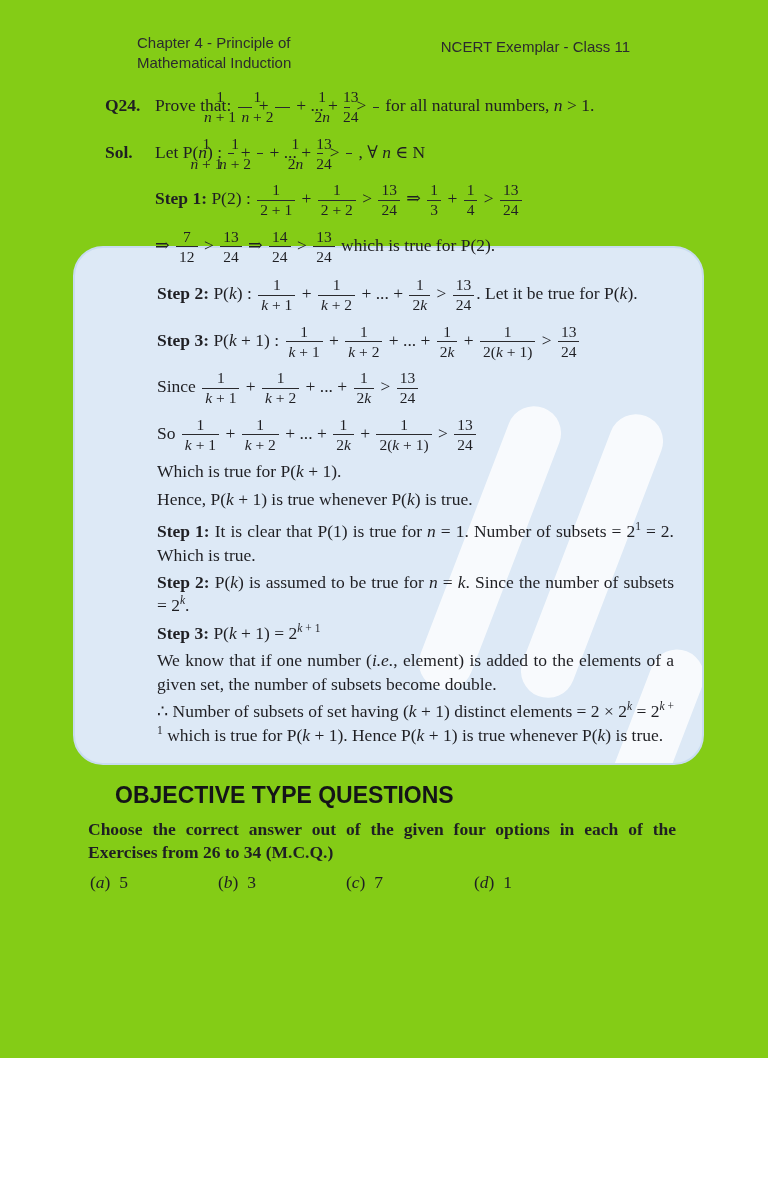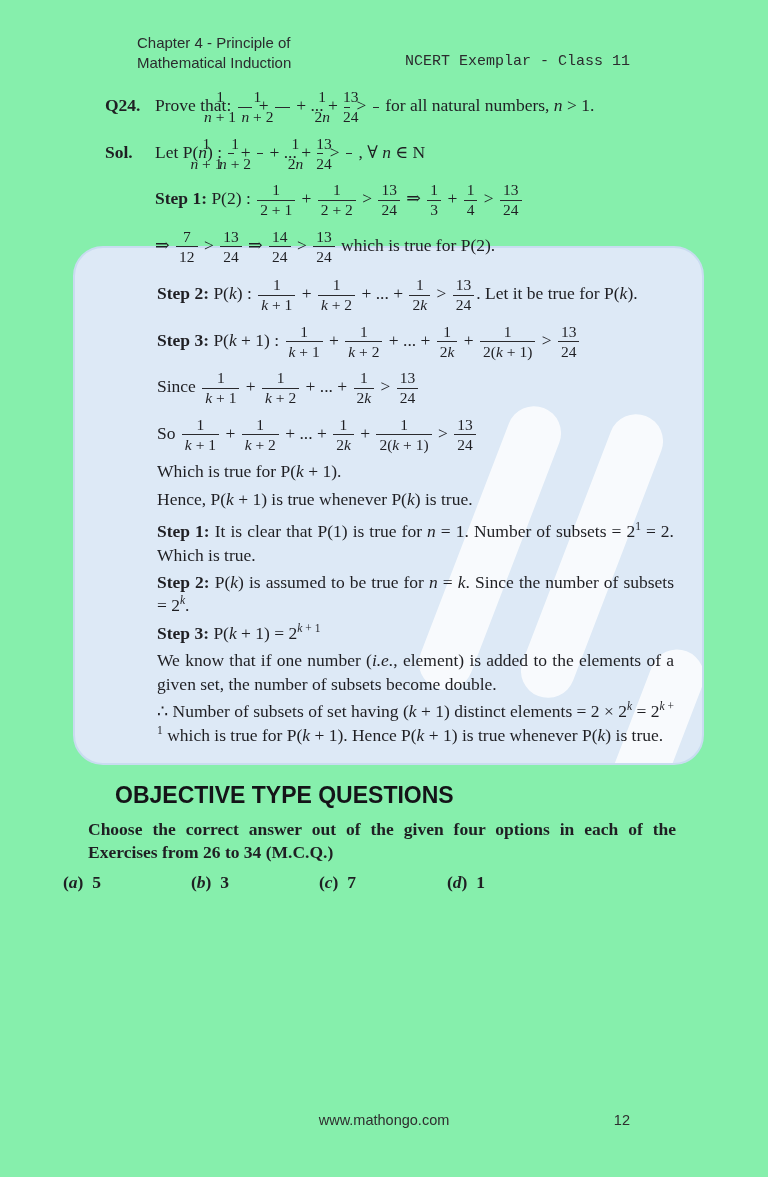"Chapter 4 - Principle of" .page { background: #86efac -> #84cc16; height: 1177px -> 1058px }
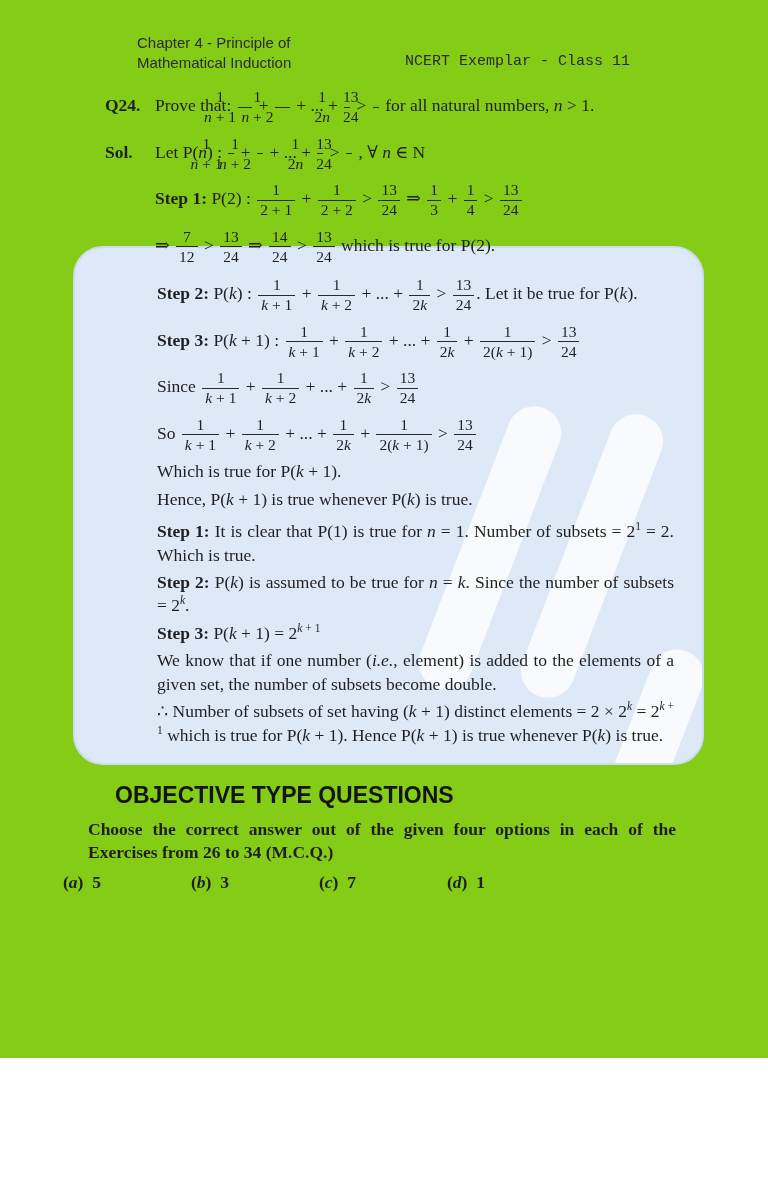"NCERT Exemplar - Class 11" .hdr-right { font-family: Liberation Mono, monospace -> none; top: 53px -> 38px }
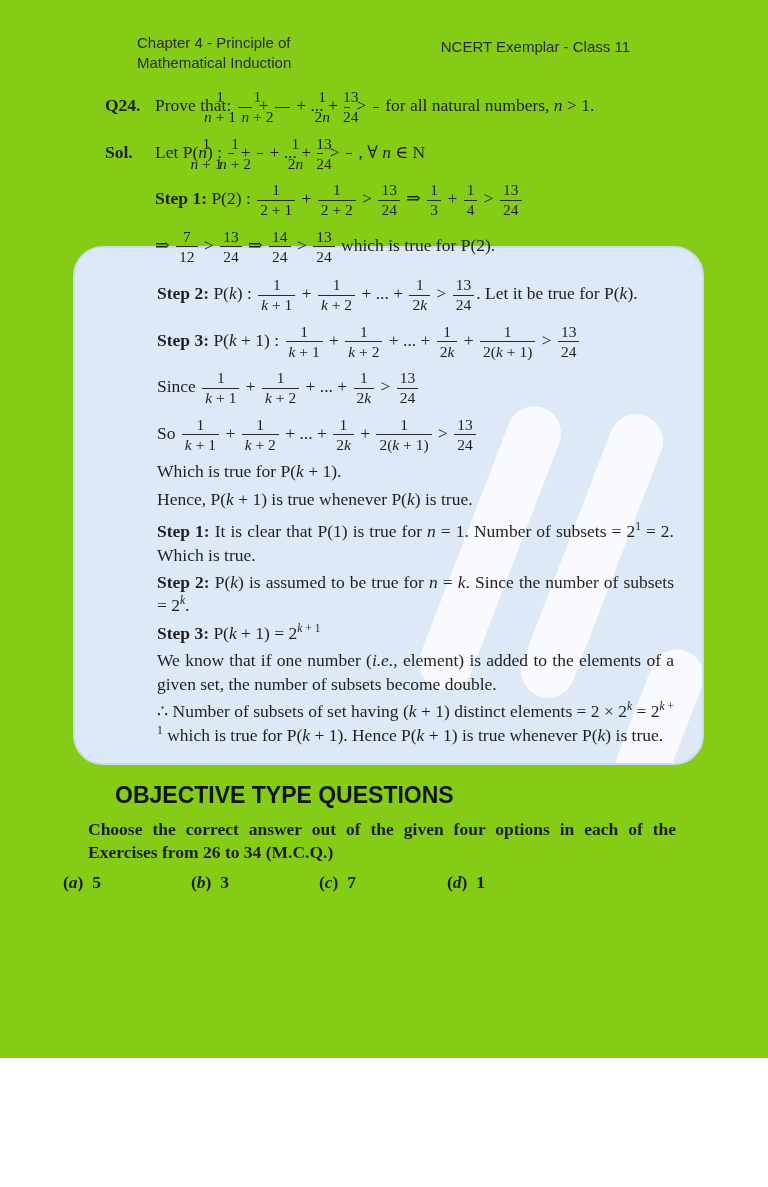"(a) 5" .options-row { font-weight: bold -> none; padding-left: 63px -> 90px }
